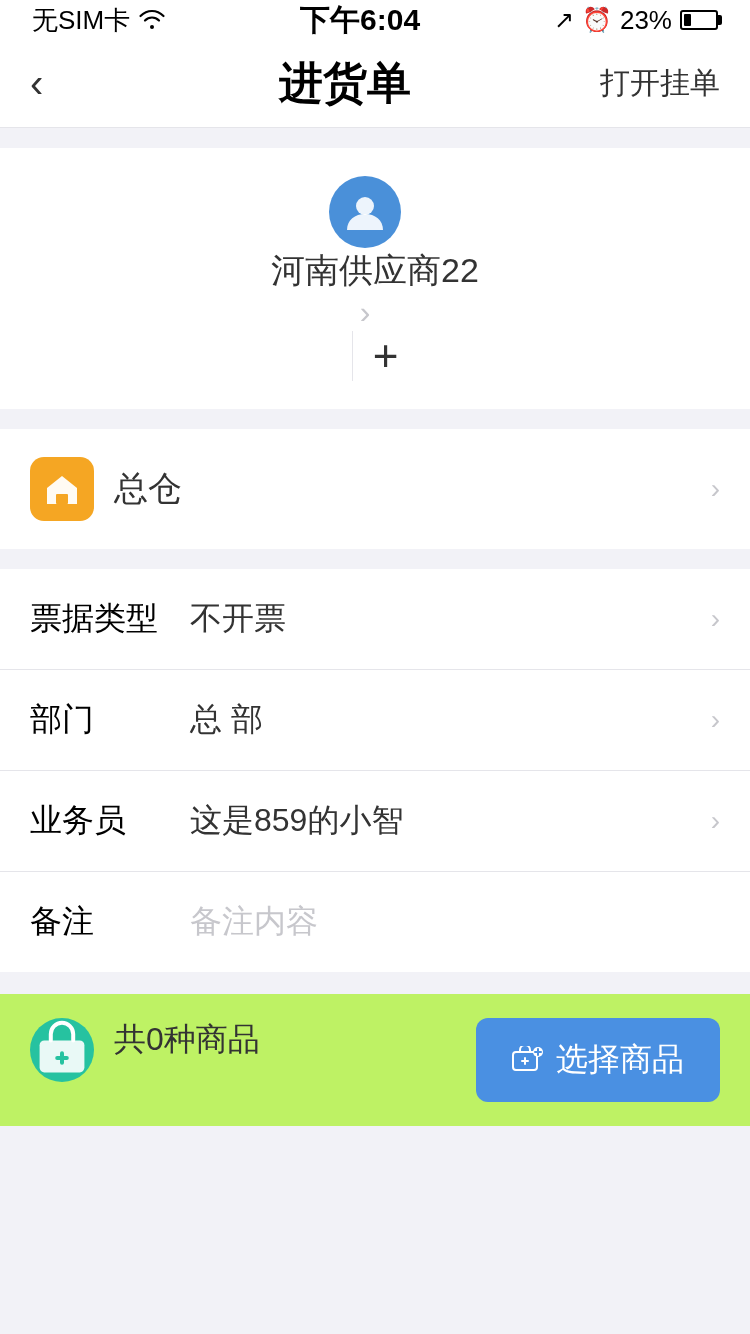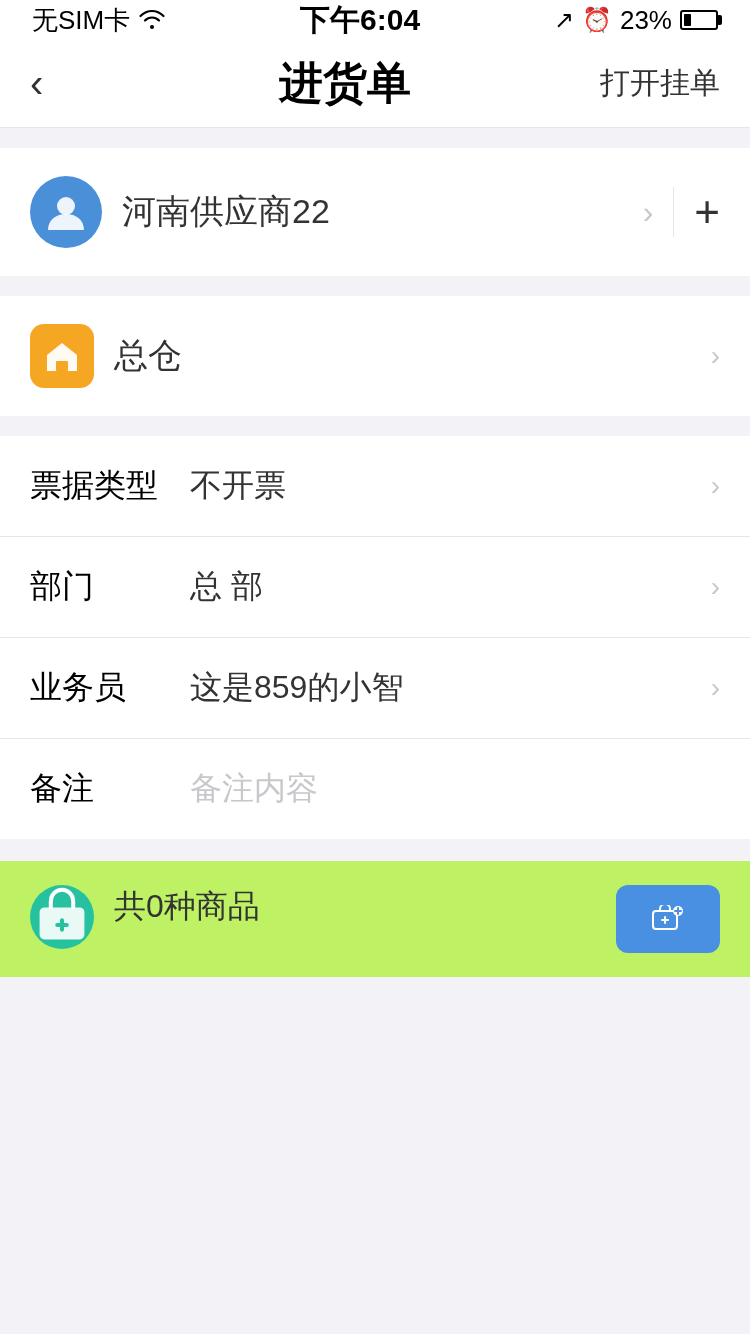"河南供应商22" .supplier-row { flex-direction: none -> column }
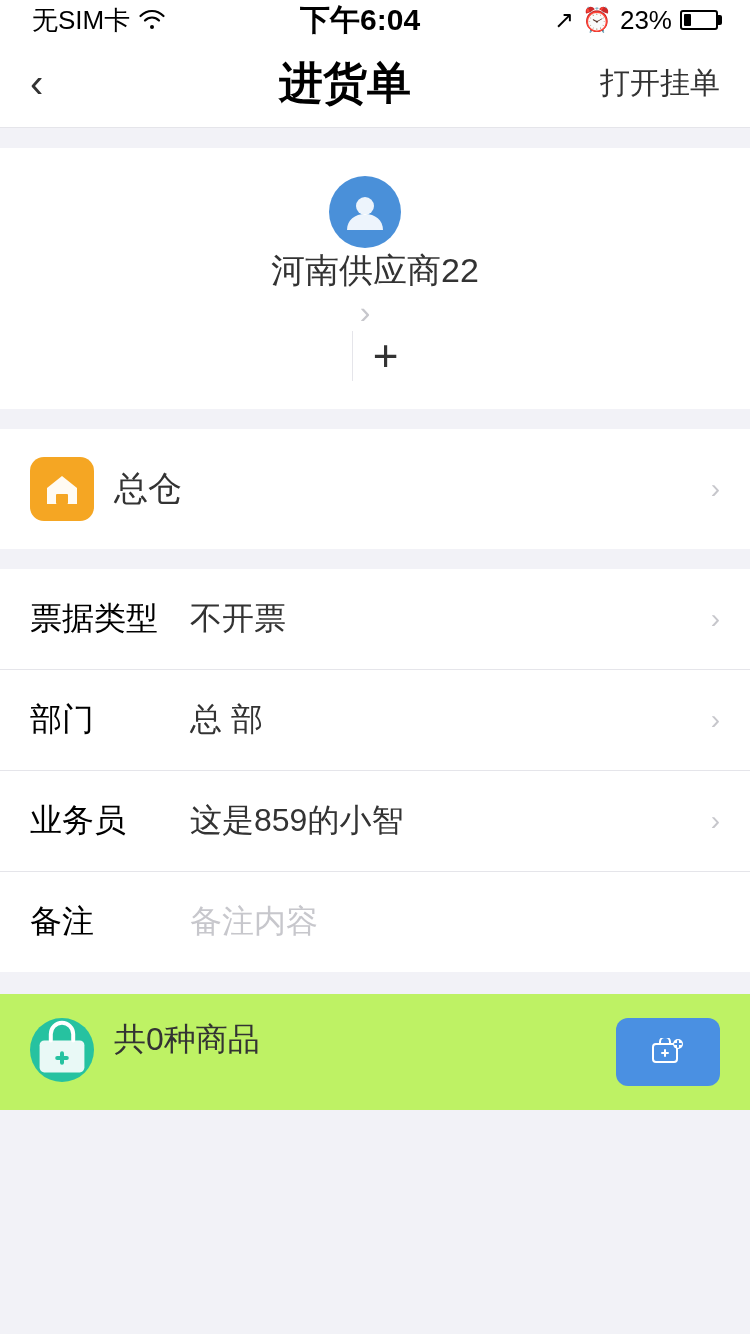"选择商品" span { html: none -> <span>选择商品</span> }
